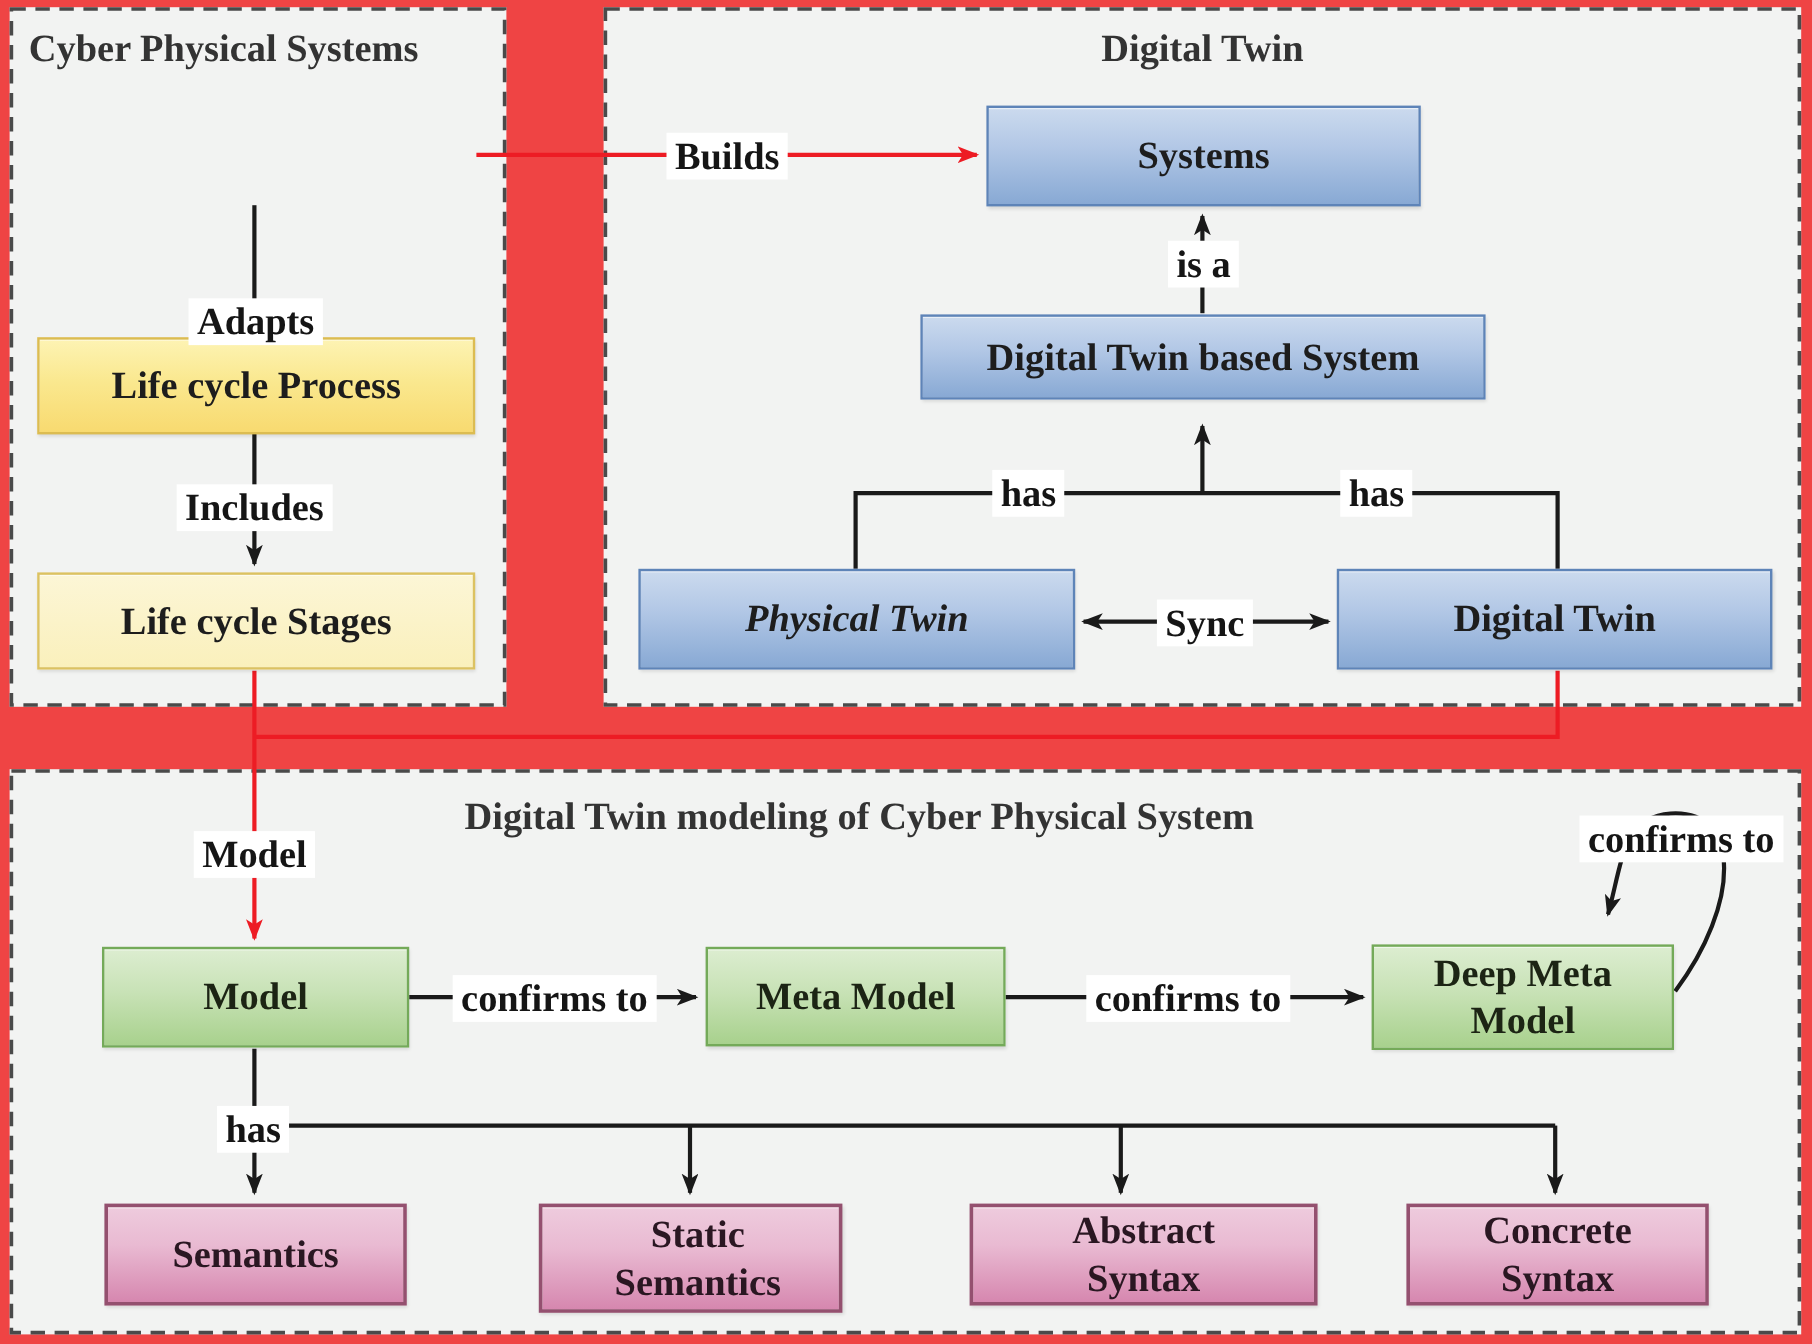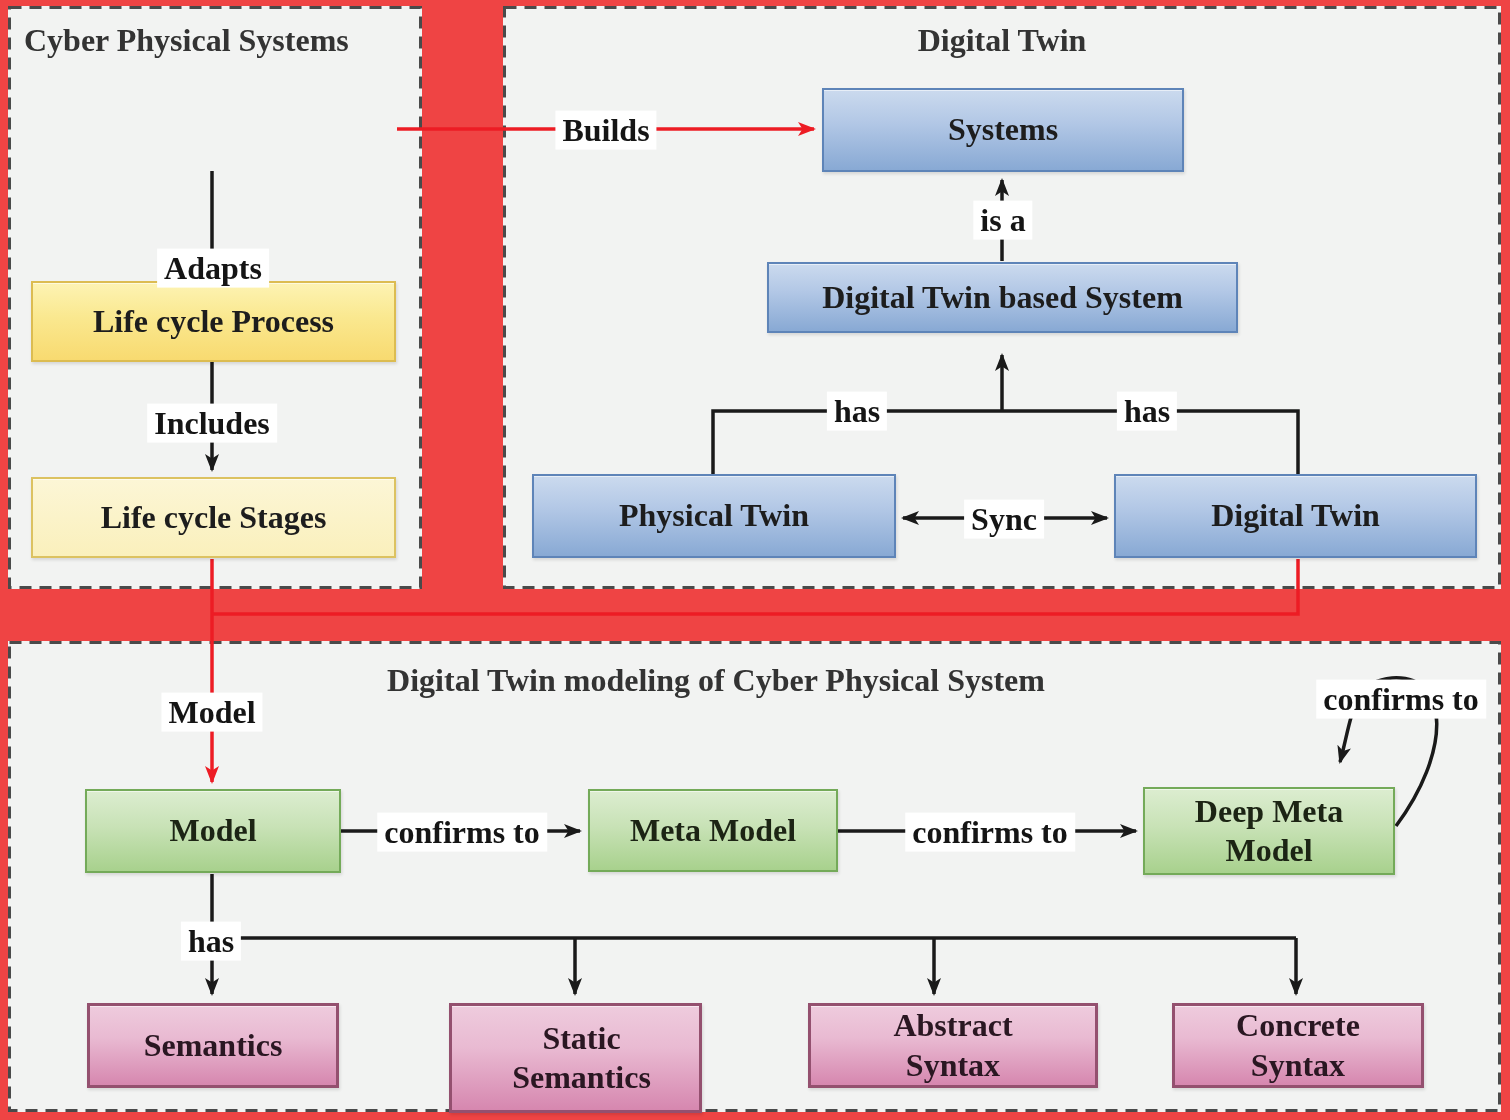"Physical Twin" div.node { font-style: none -> italic }
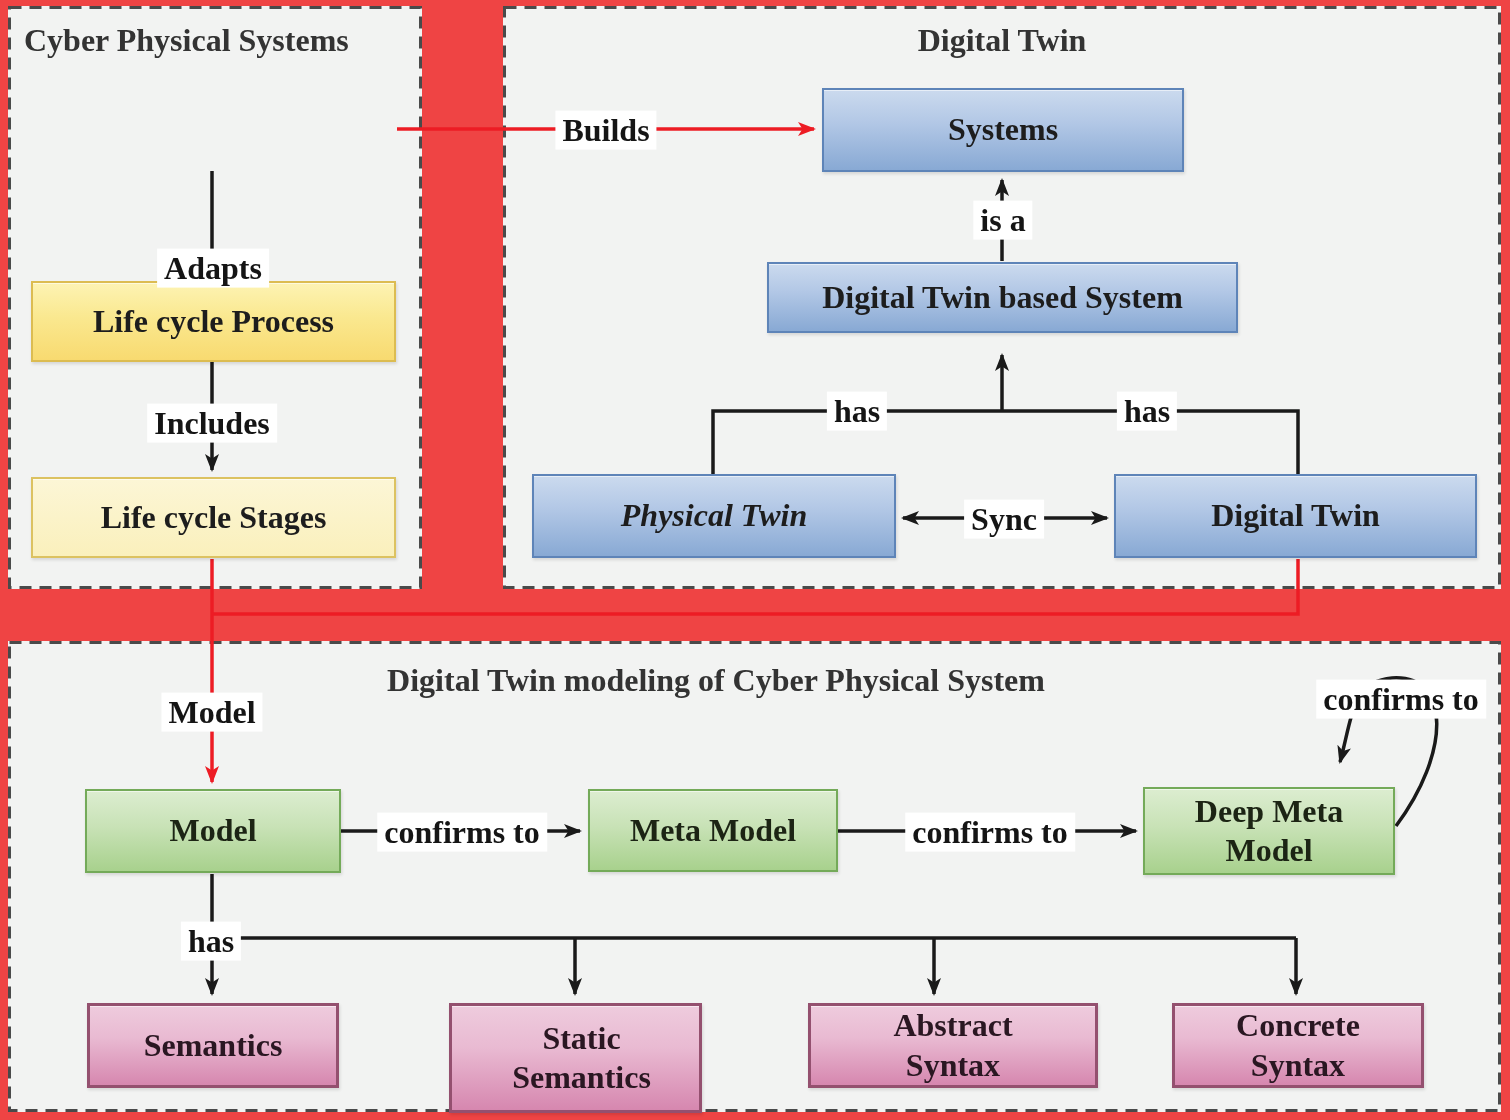"Static" div.node { height: 110px -> 91px }
